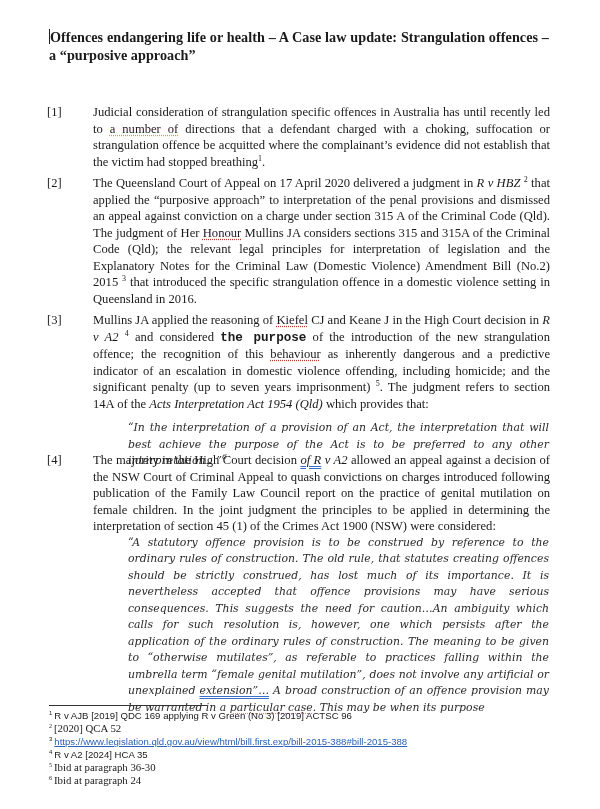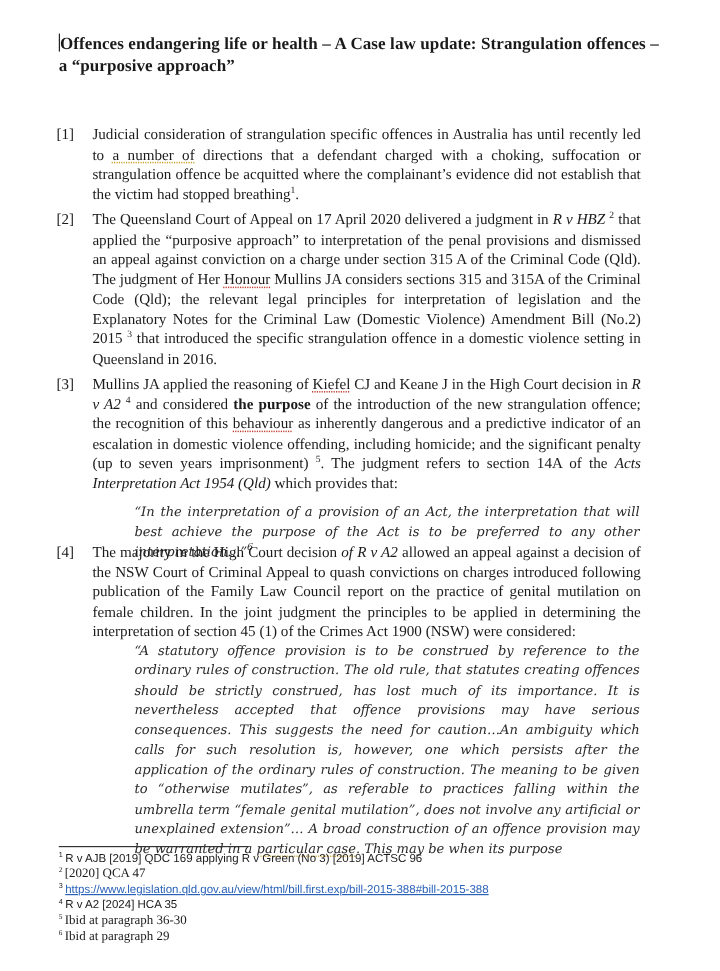"Judicial consideration of strangulation" .ptext { left: 30px -> 46px }
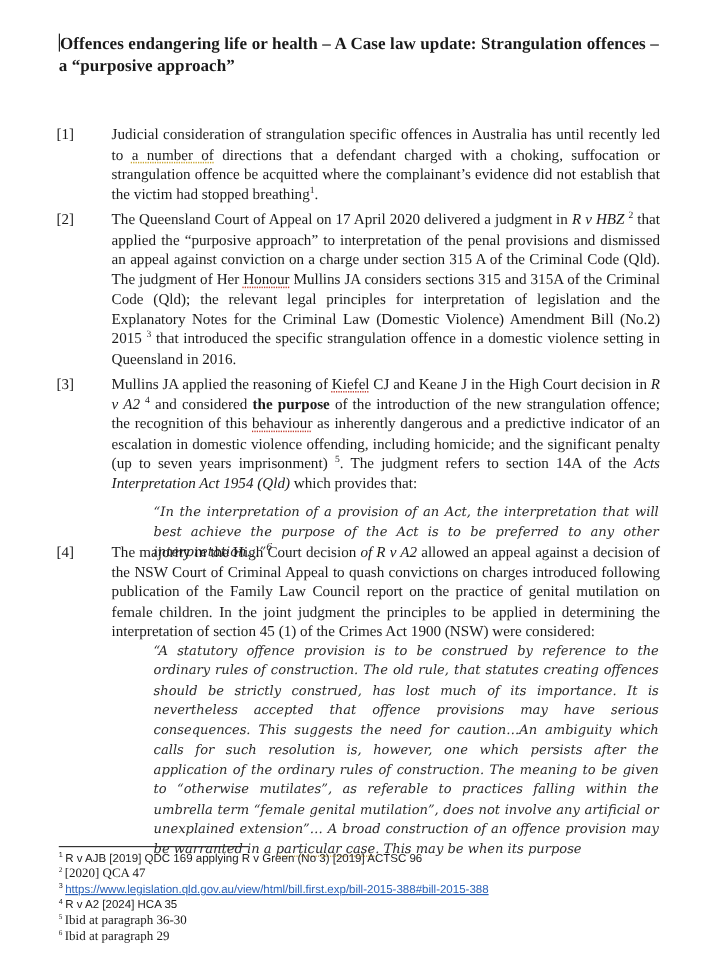"the purpose" b.em { font-family: none -> Liberation Mono, monospace }
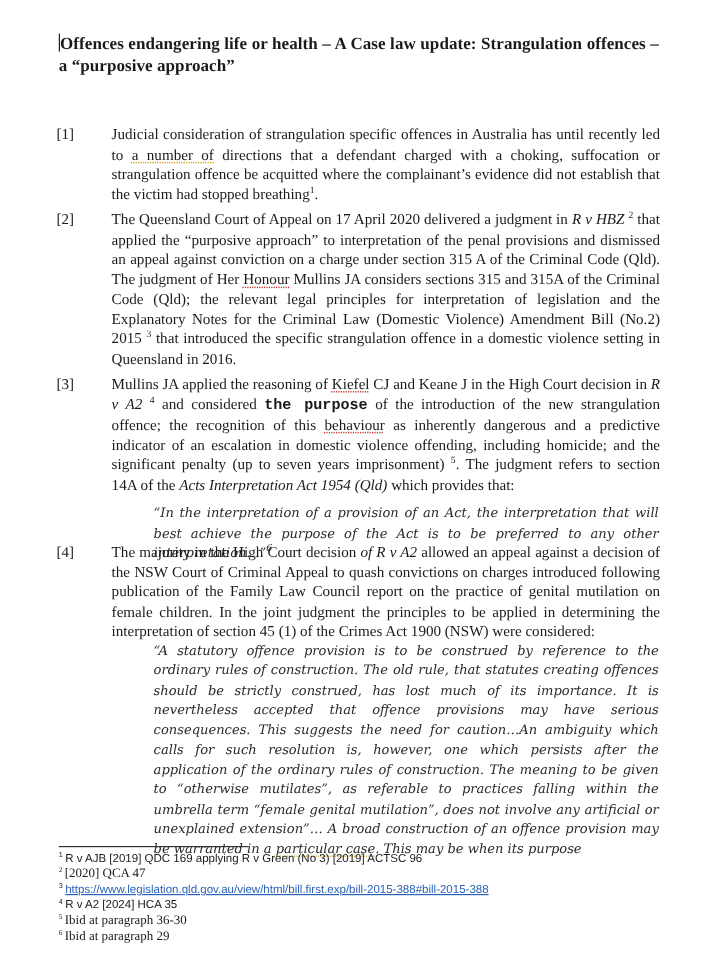"of R" .bluegram { text-decoration: none -> underline }
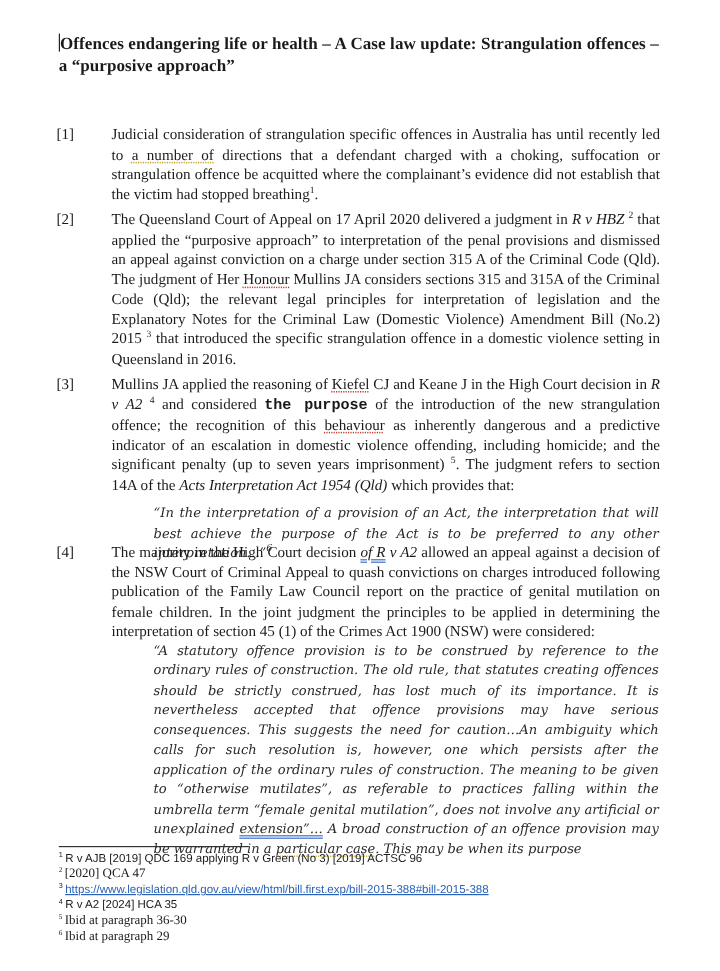"[2020] QCA 47" span { text: 47 -> 52 }
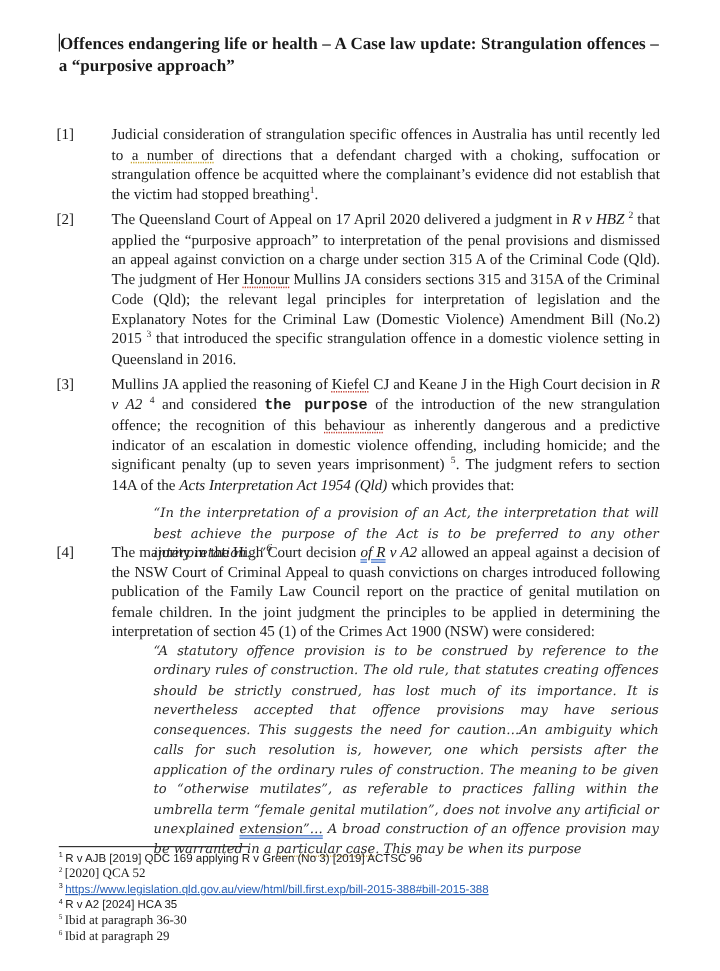"Ibid at paragraph 29" span { text: 29 -> 24 }
